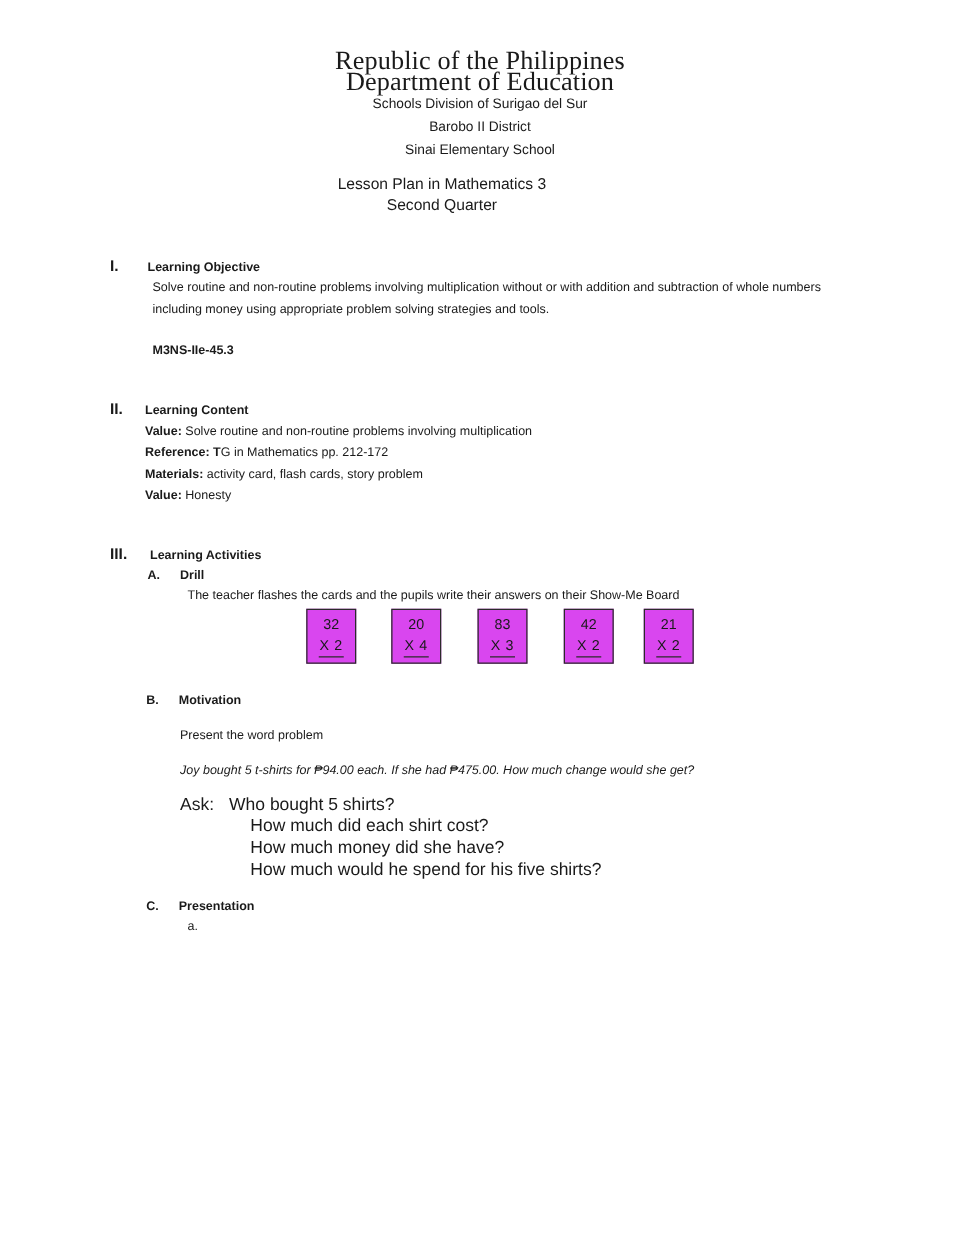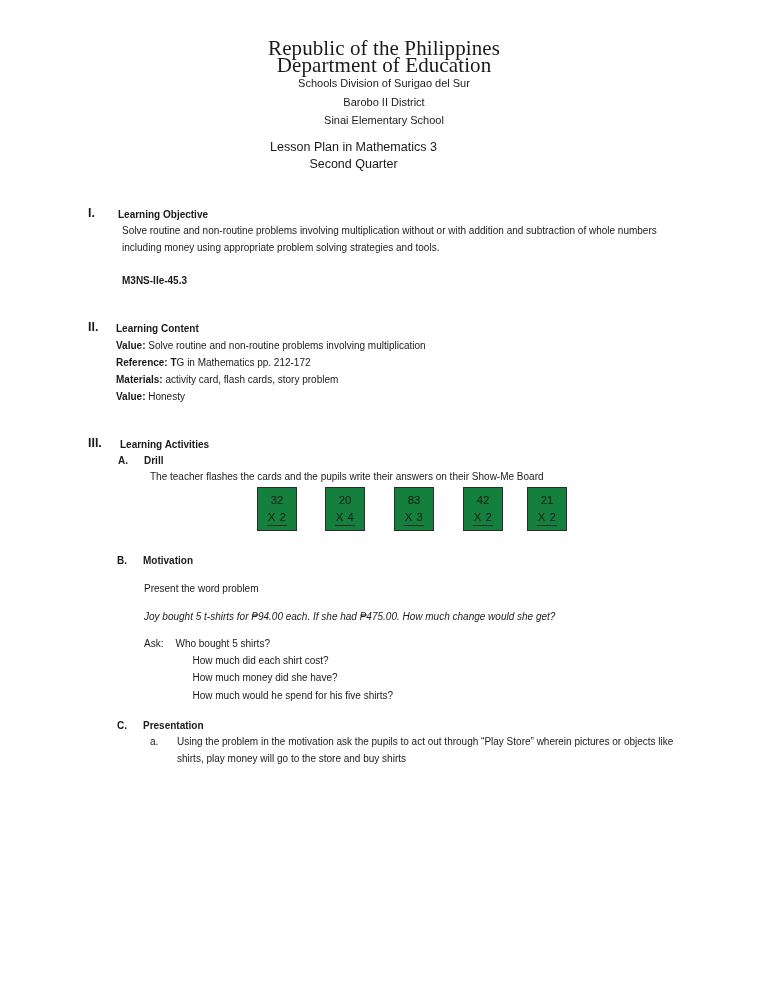"32" .card { background: #15803d -> #d946ef; margin-left: 12px -> none }
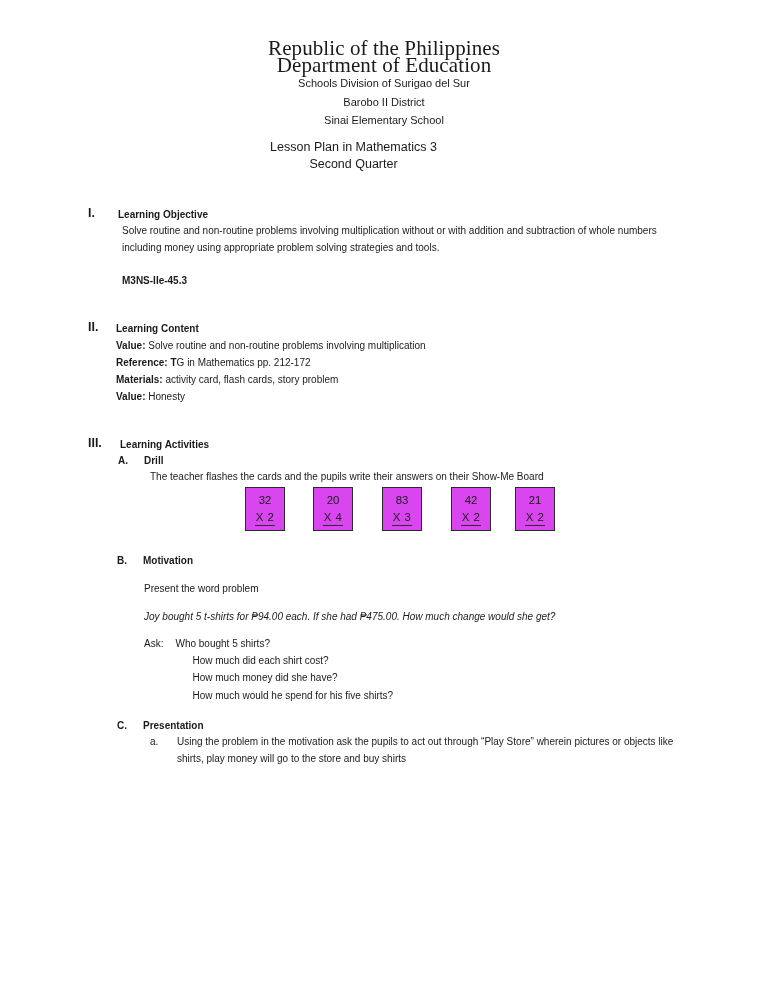"Ask:" .ask-table td { font-size: 10px -> 14px }
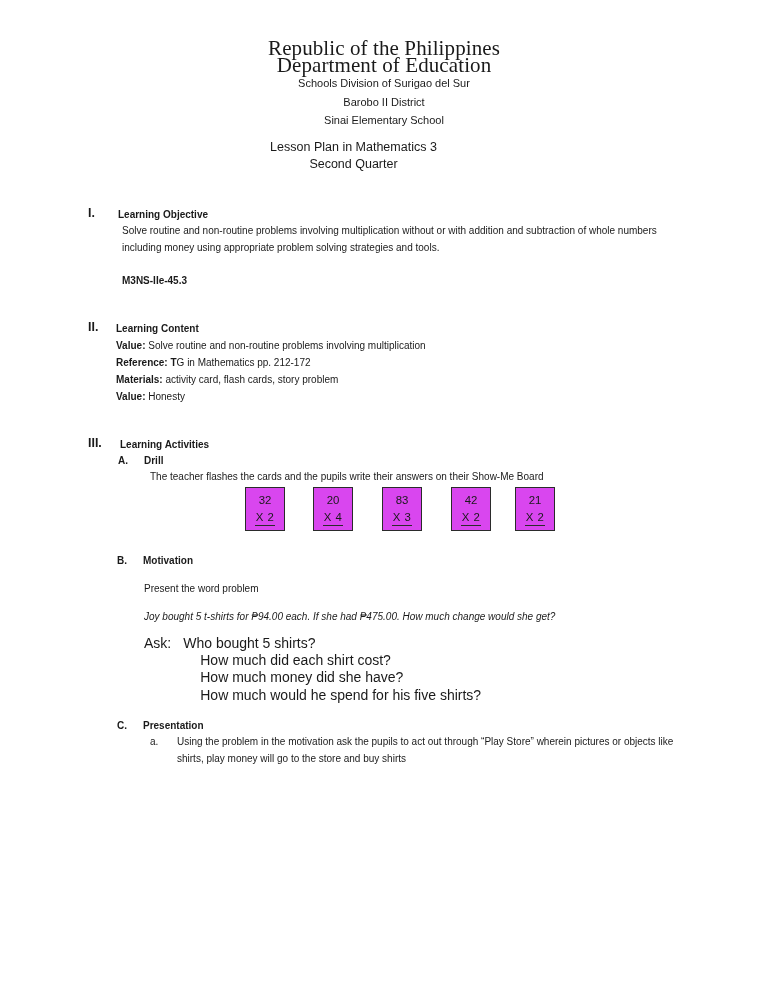"Using the problem in the" div.sec { html: <div>Using the problem in the motivation ask the pupils to act out through “Play Store” wherein pictures or objects like shirts, play money will go to the store and buy shirts</div> -> none }
